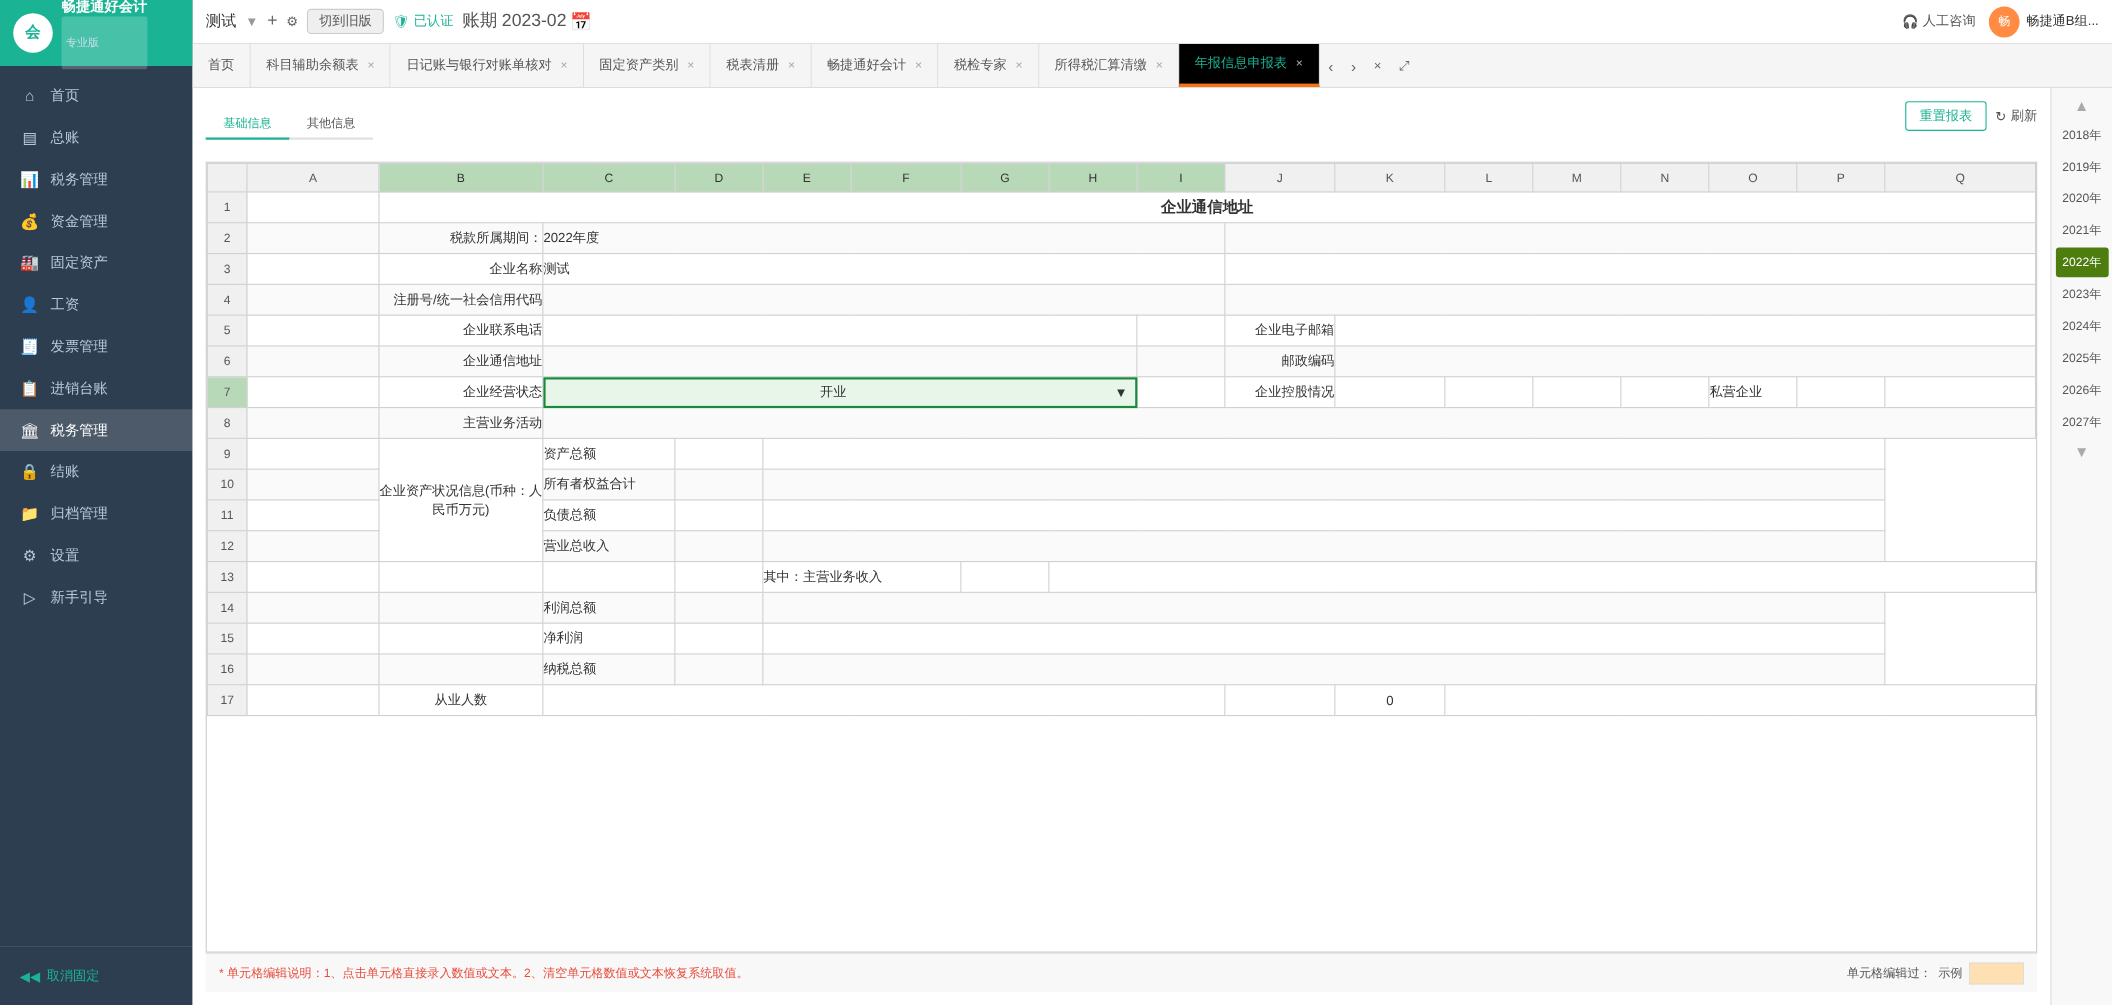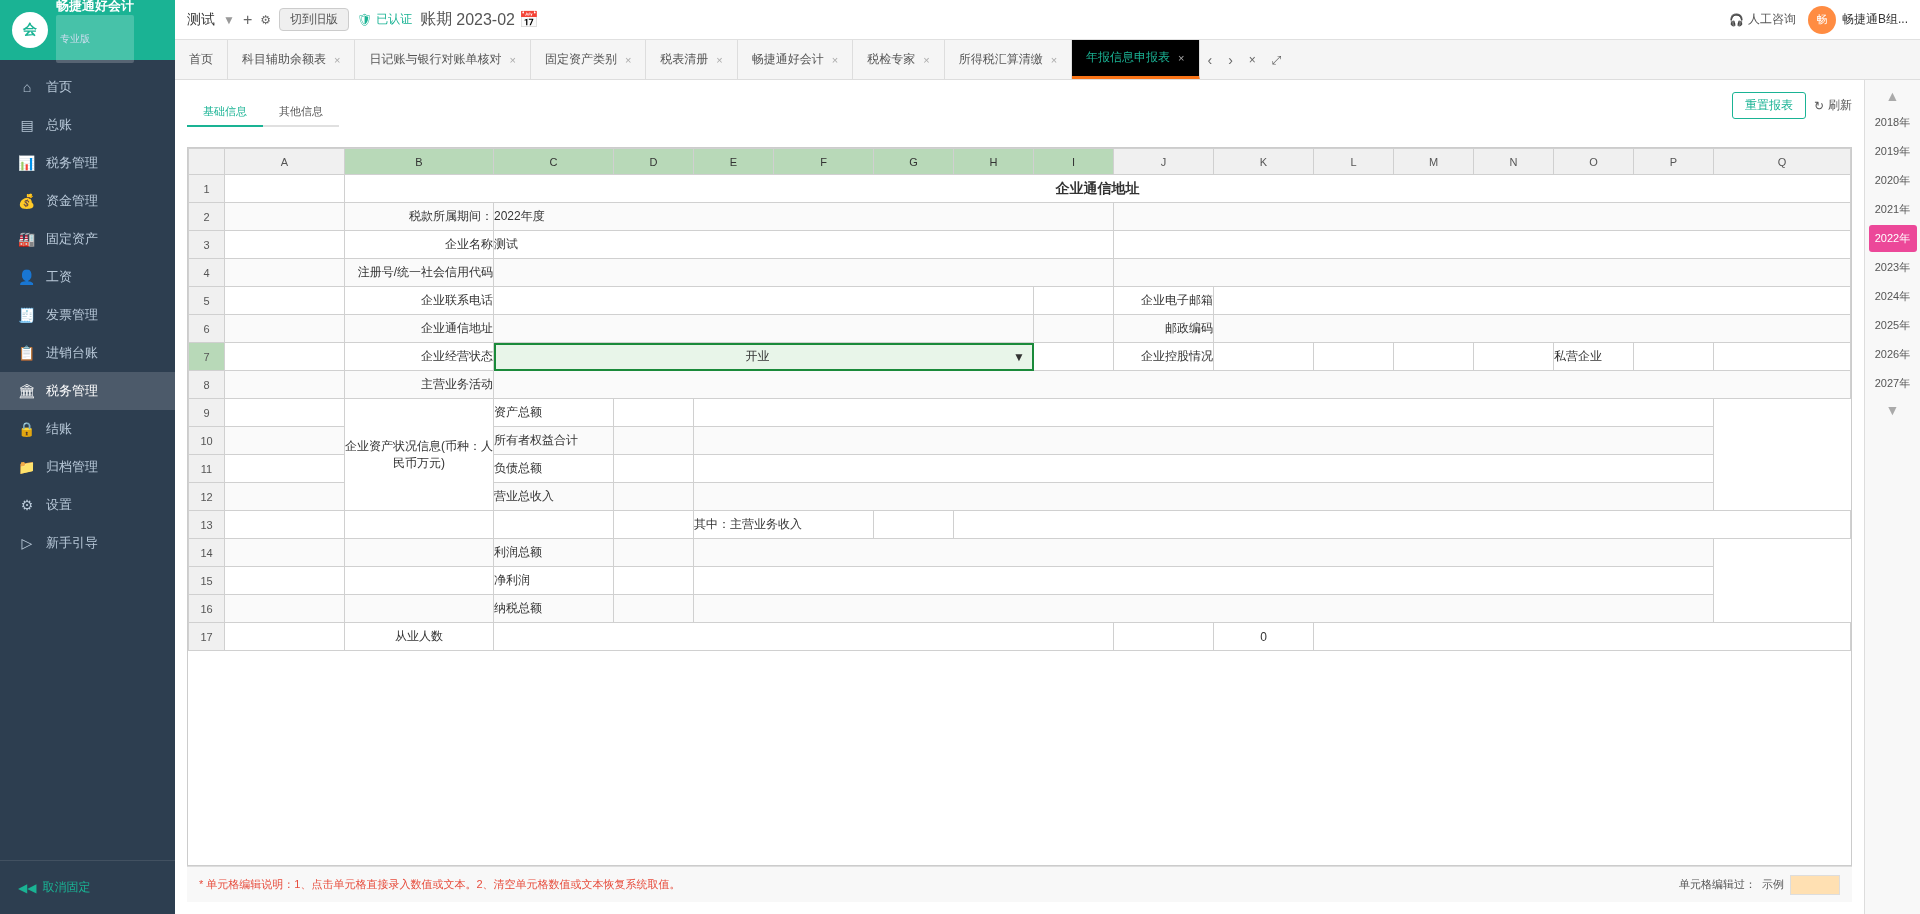"2022年" .year-item.active { background: #ec4899 -> #4d7c0f }
